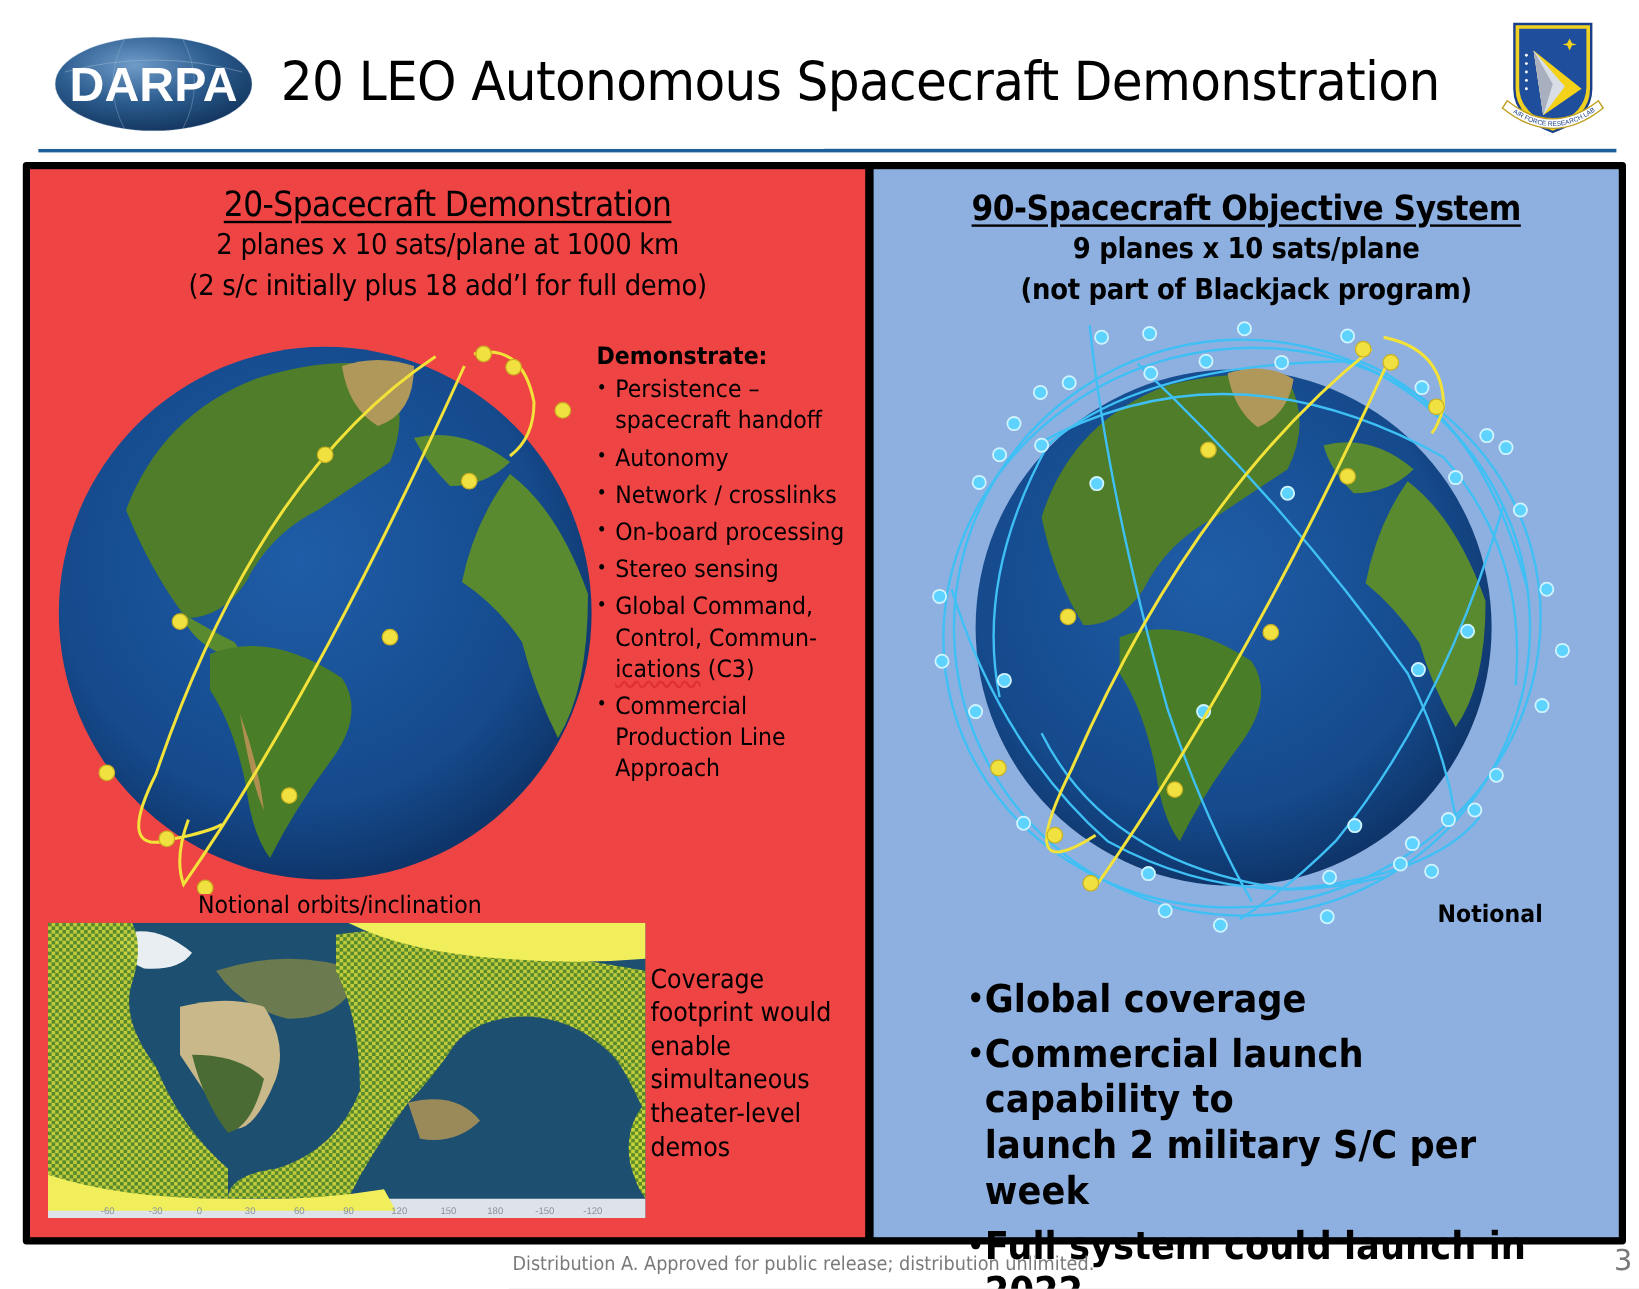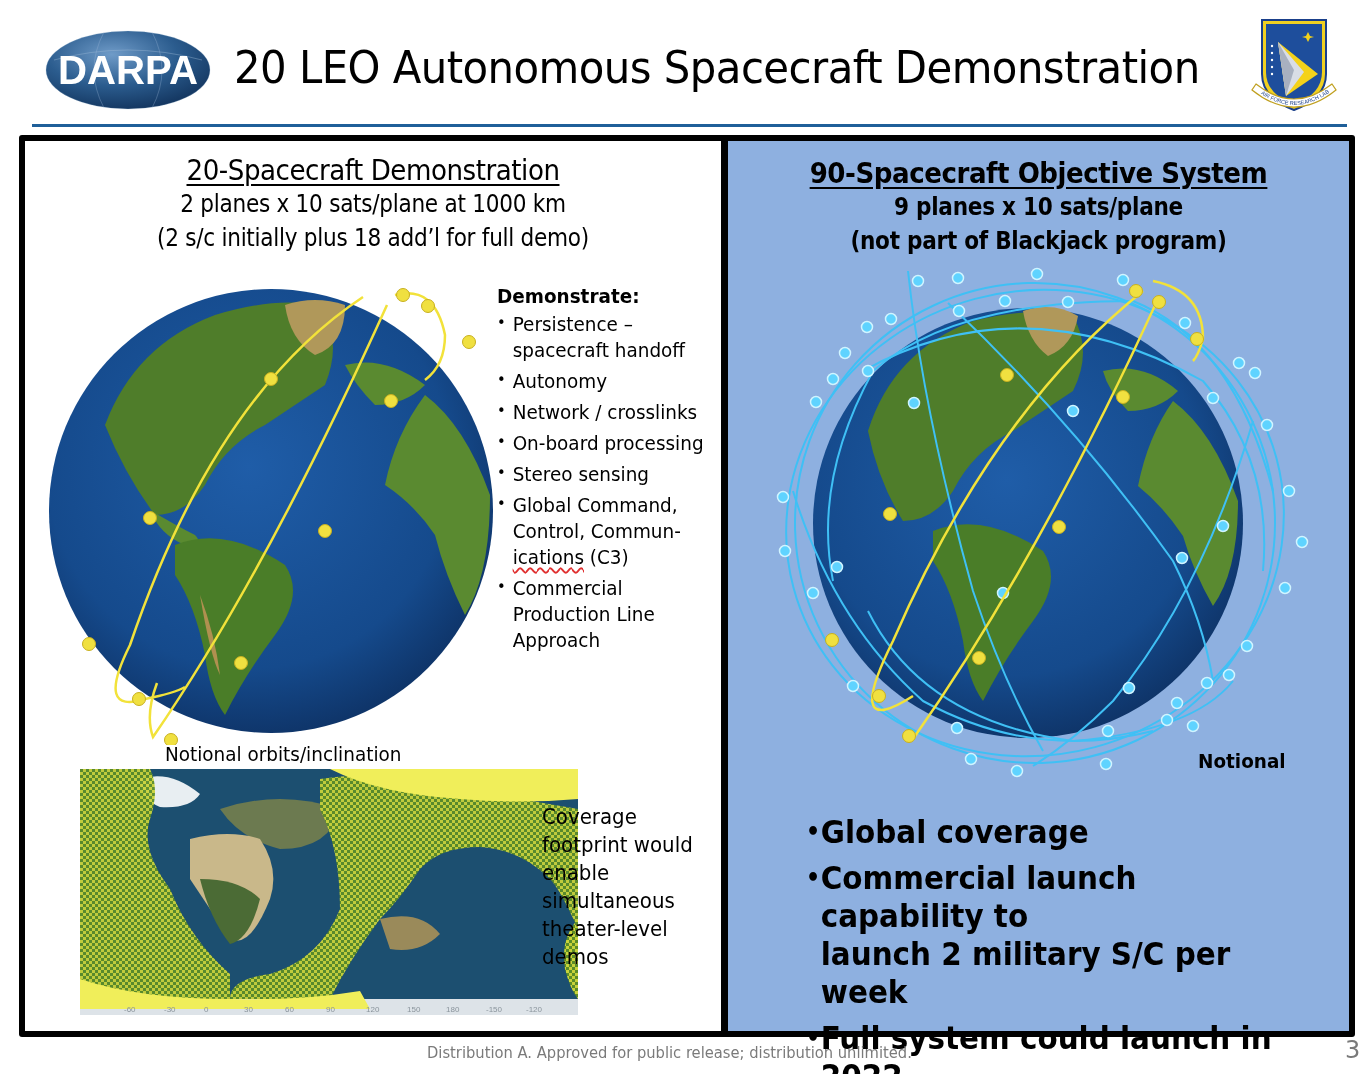"20-Spacecraft Demonstration" .panel-left { background: #ffffff -> #ef4444 }
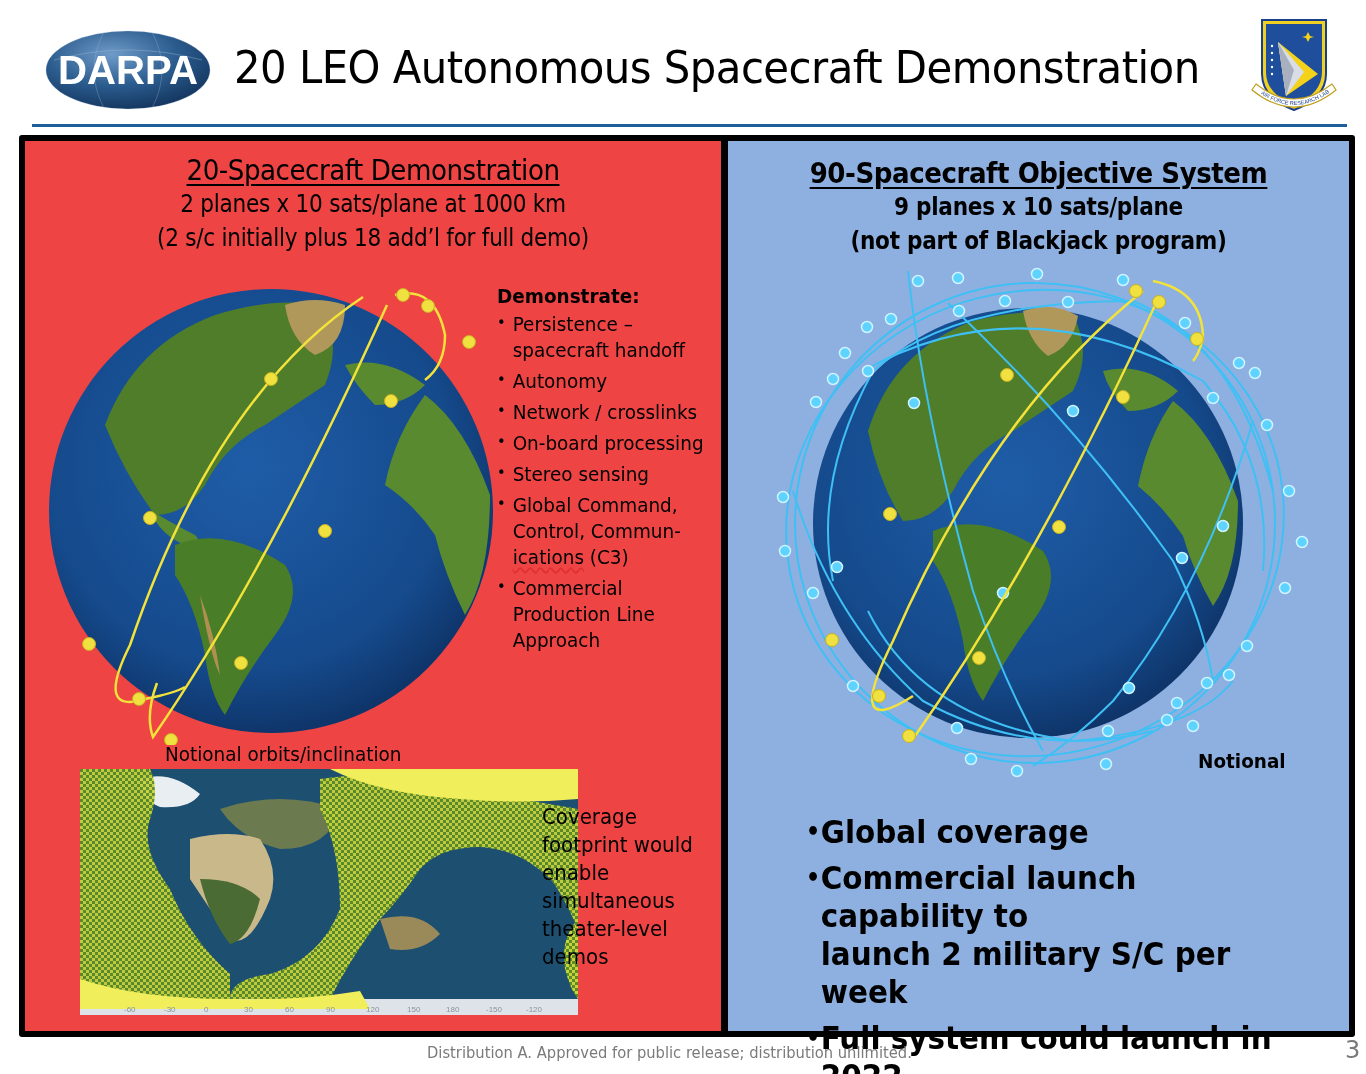"-60" .coverage-map { margin-left: 40px -> none }
